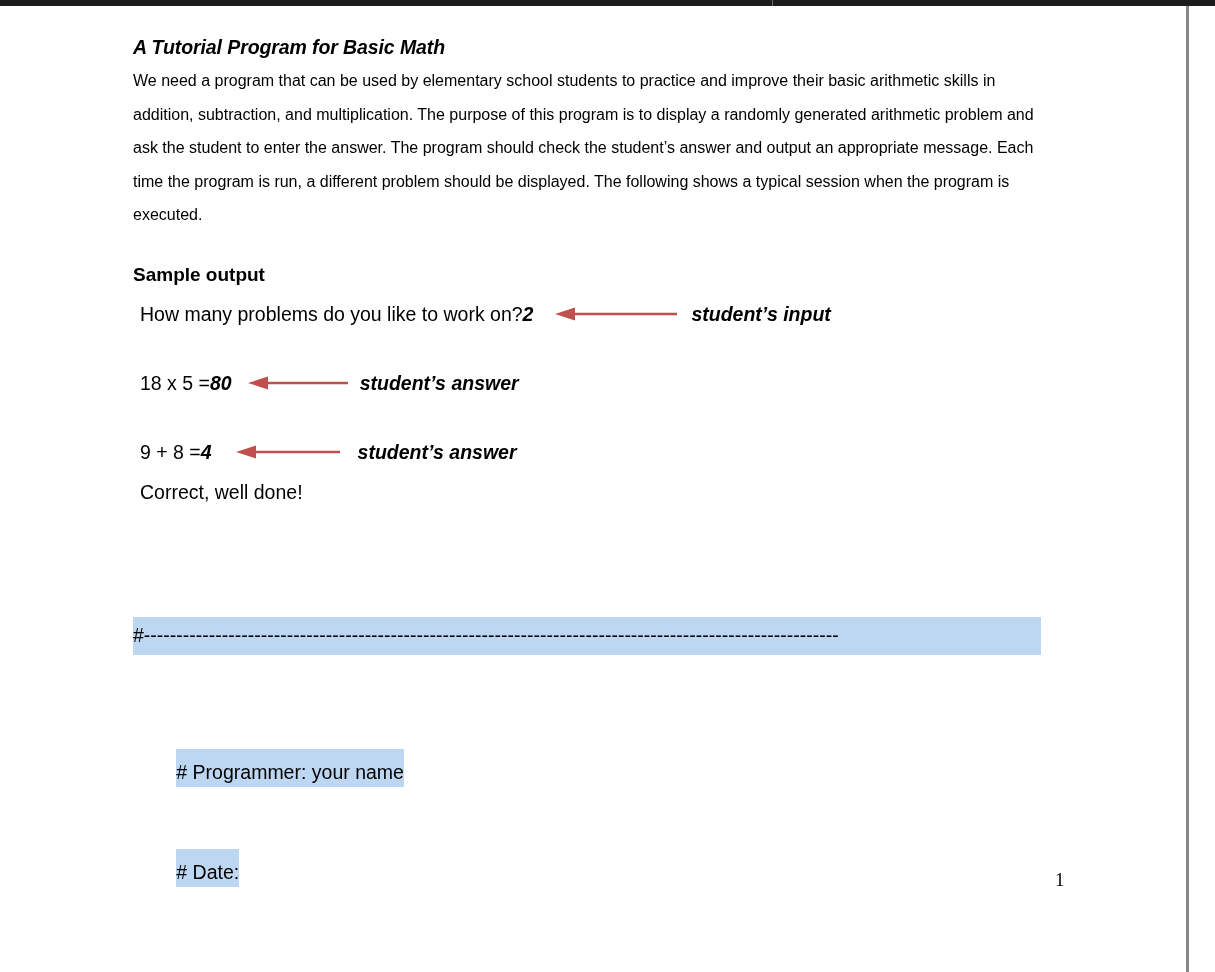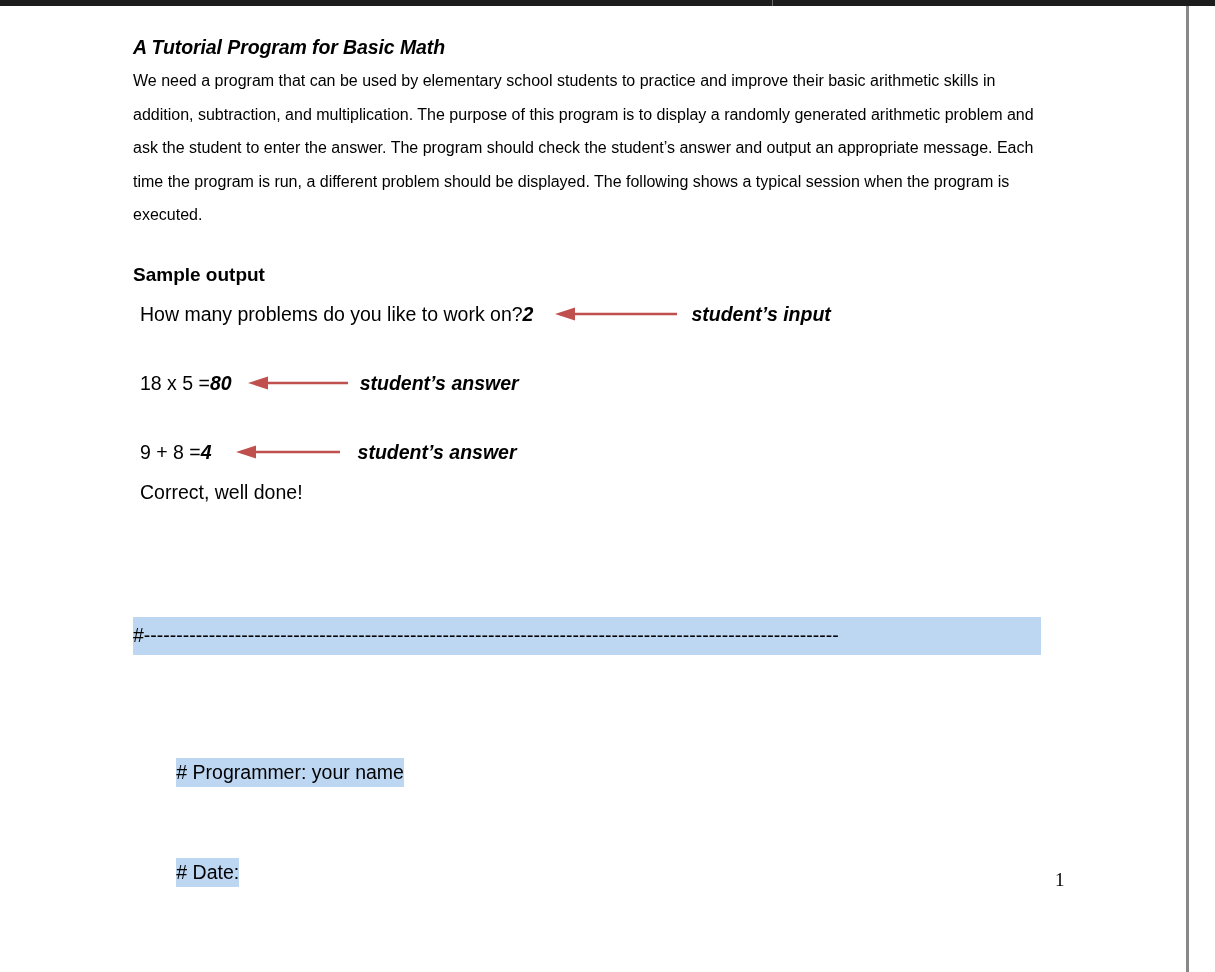"# Programmer: your name" .hl { padding: 3px 0 4px 0 -> 12px 0 4px 0 }
